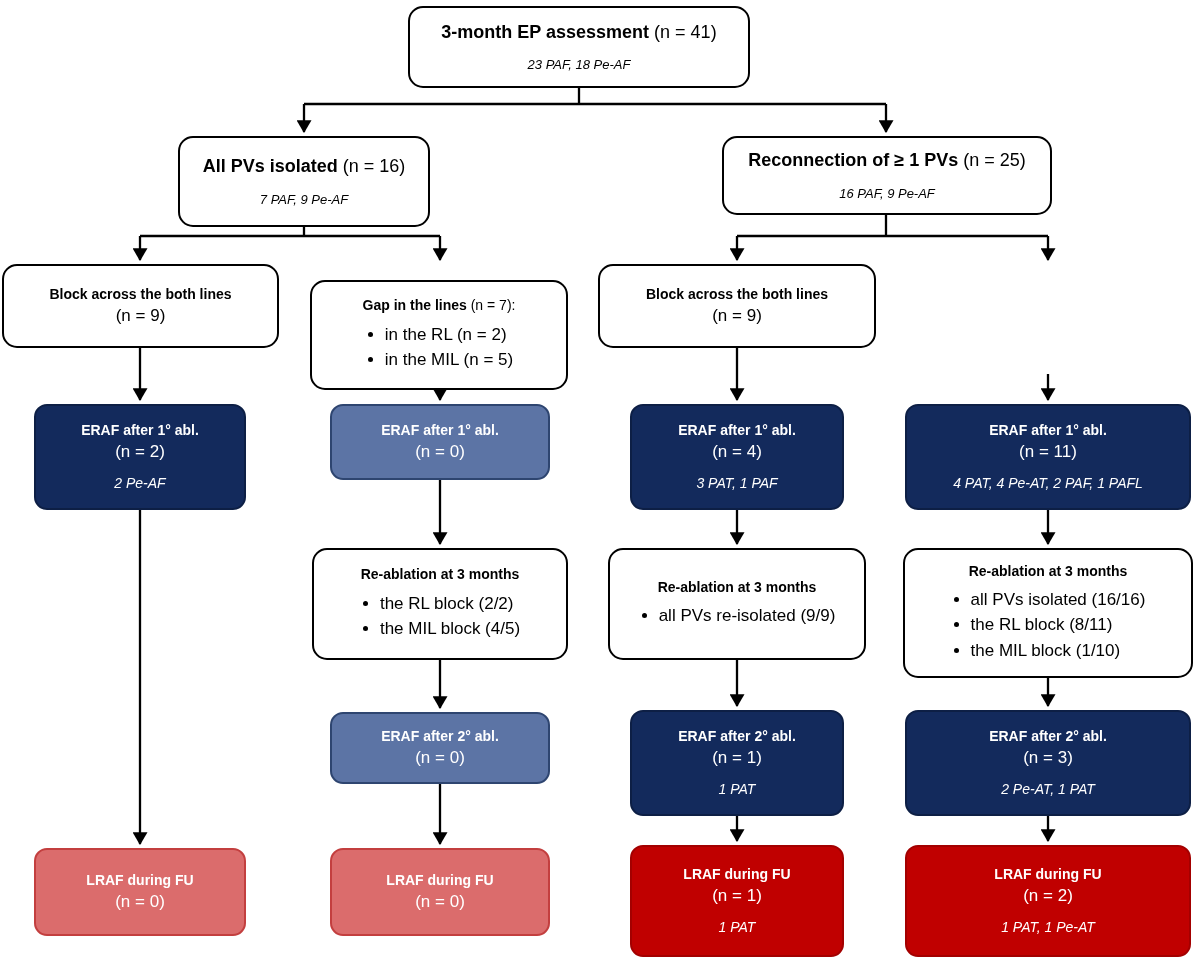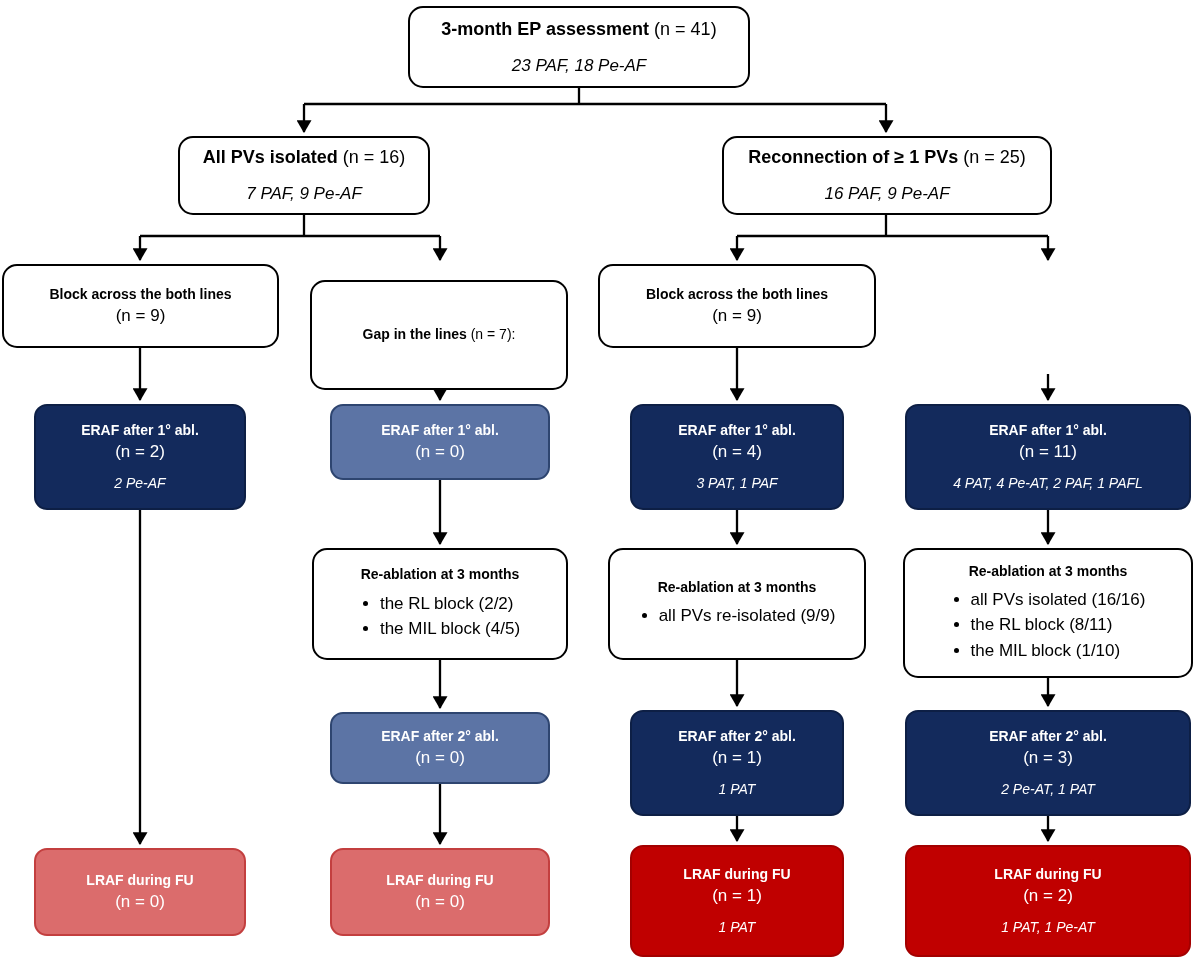"23 PAF, 18 Pe-AF" .lg .sub { font-size: 17px -> 13px }
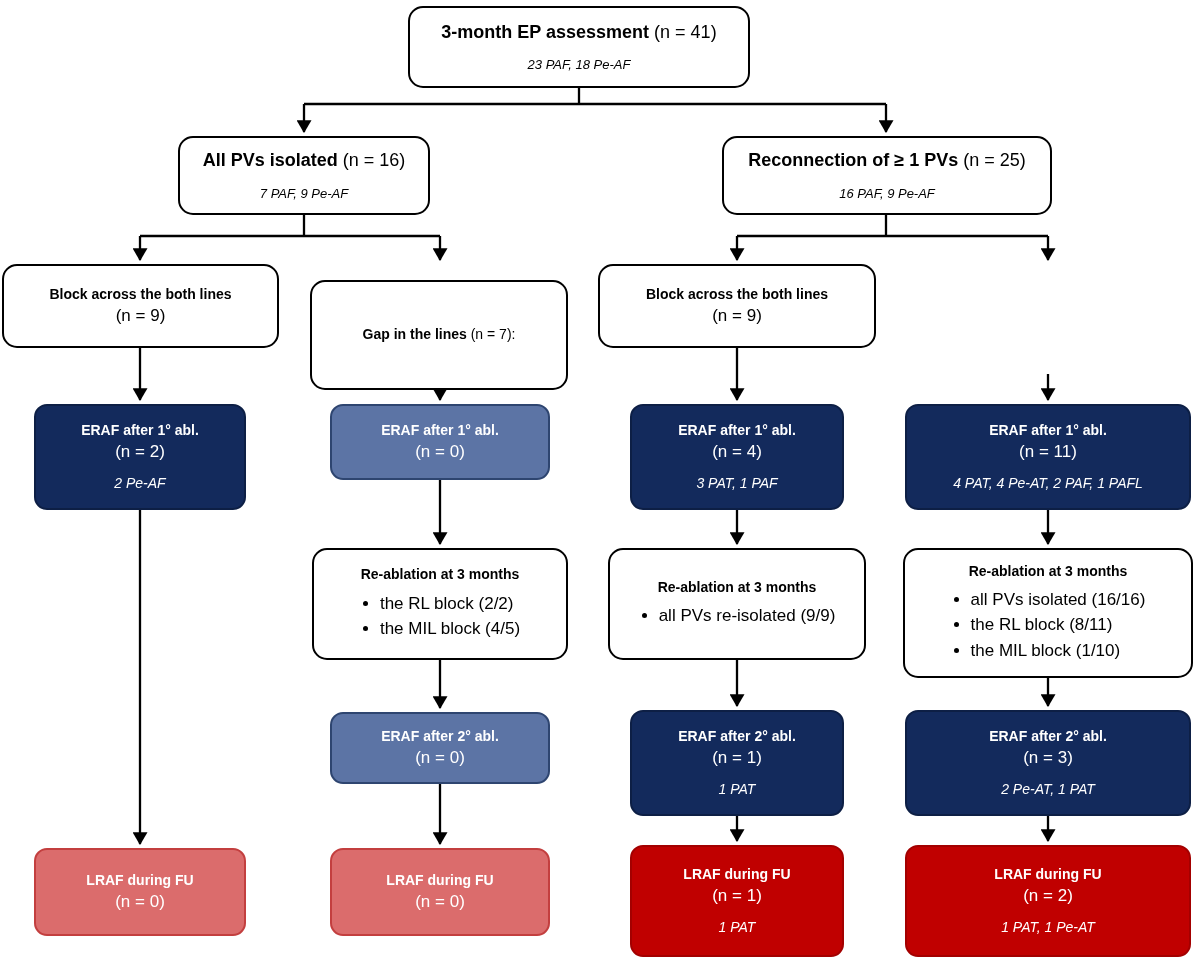"All PVs isolated (n =" div.box { height: 79px -> 91px }
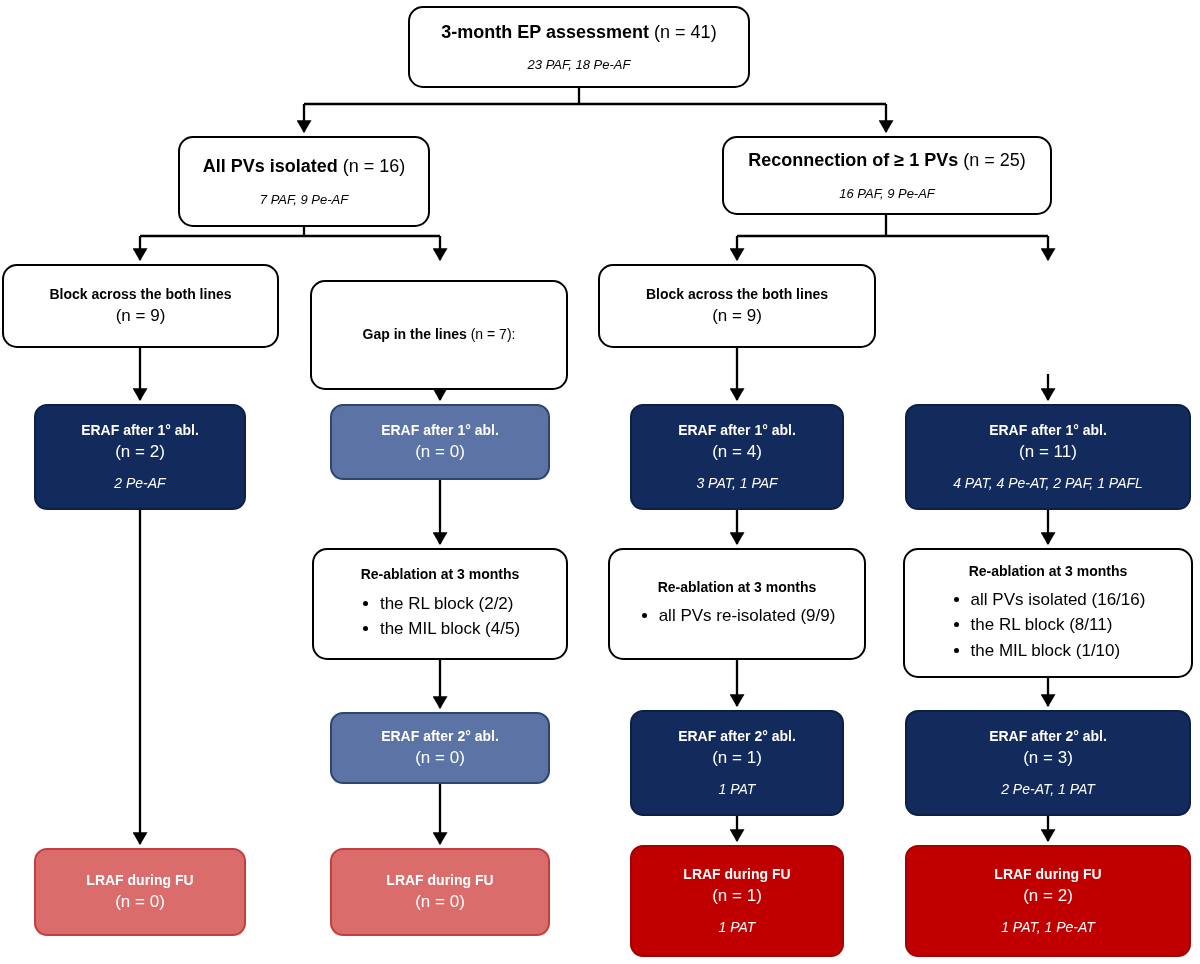"in the RL (n =" ul.bullets { html: none -> <ul> <li>in the RL (n = 2)</li> <li>in the MIL (n = 5)</li> </ul> }
